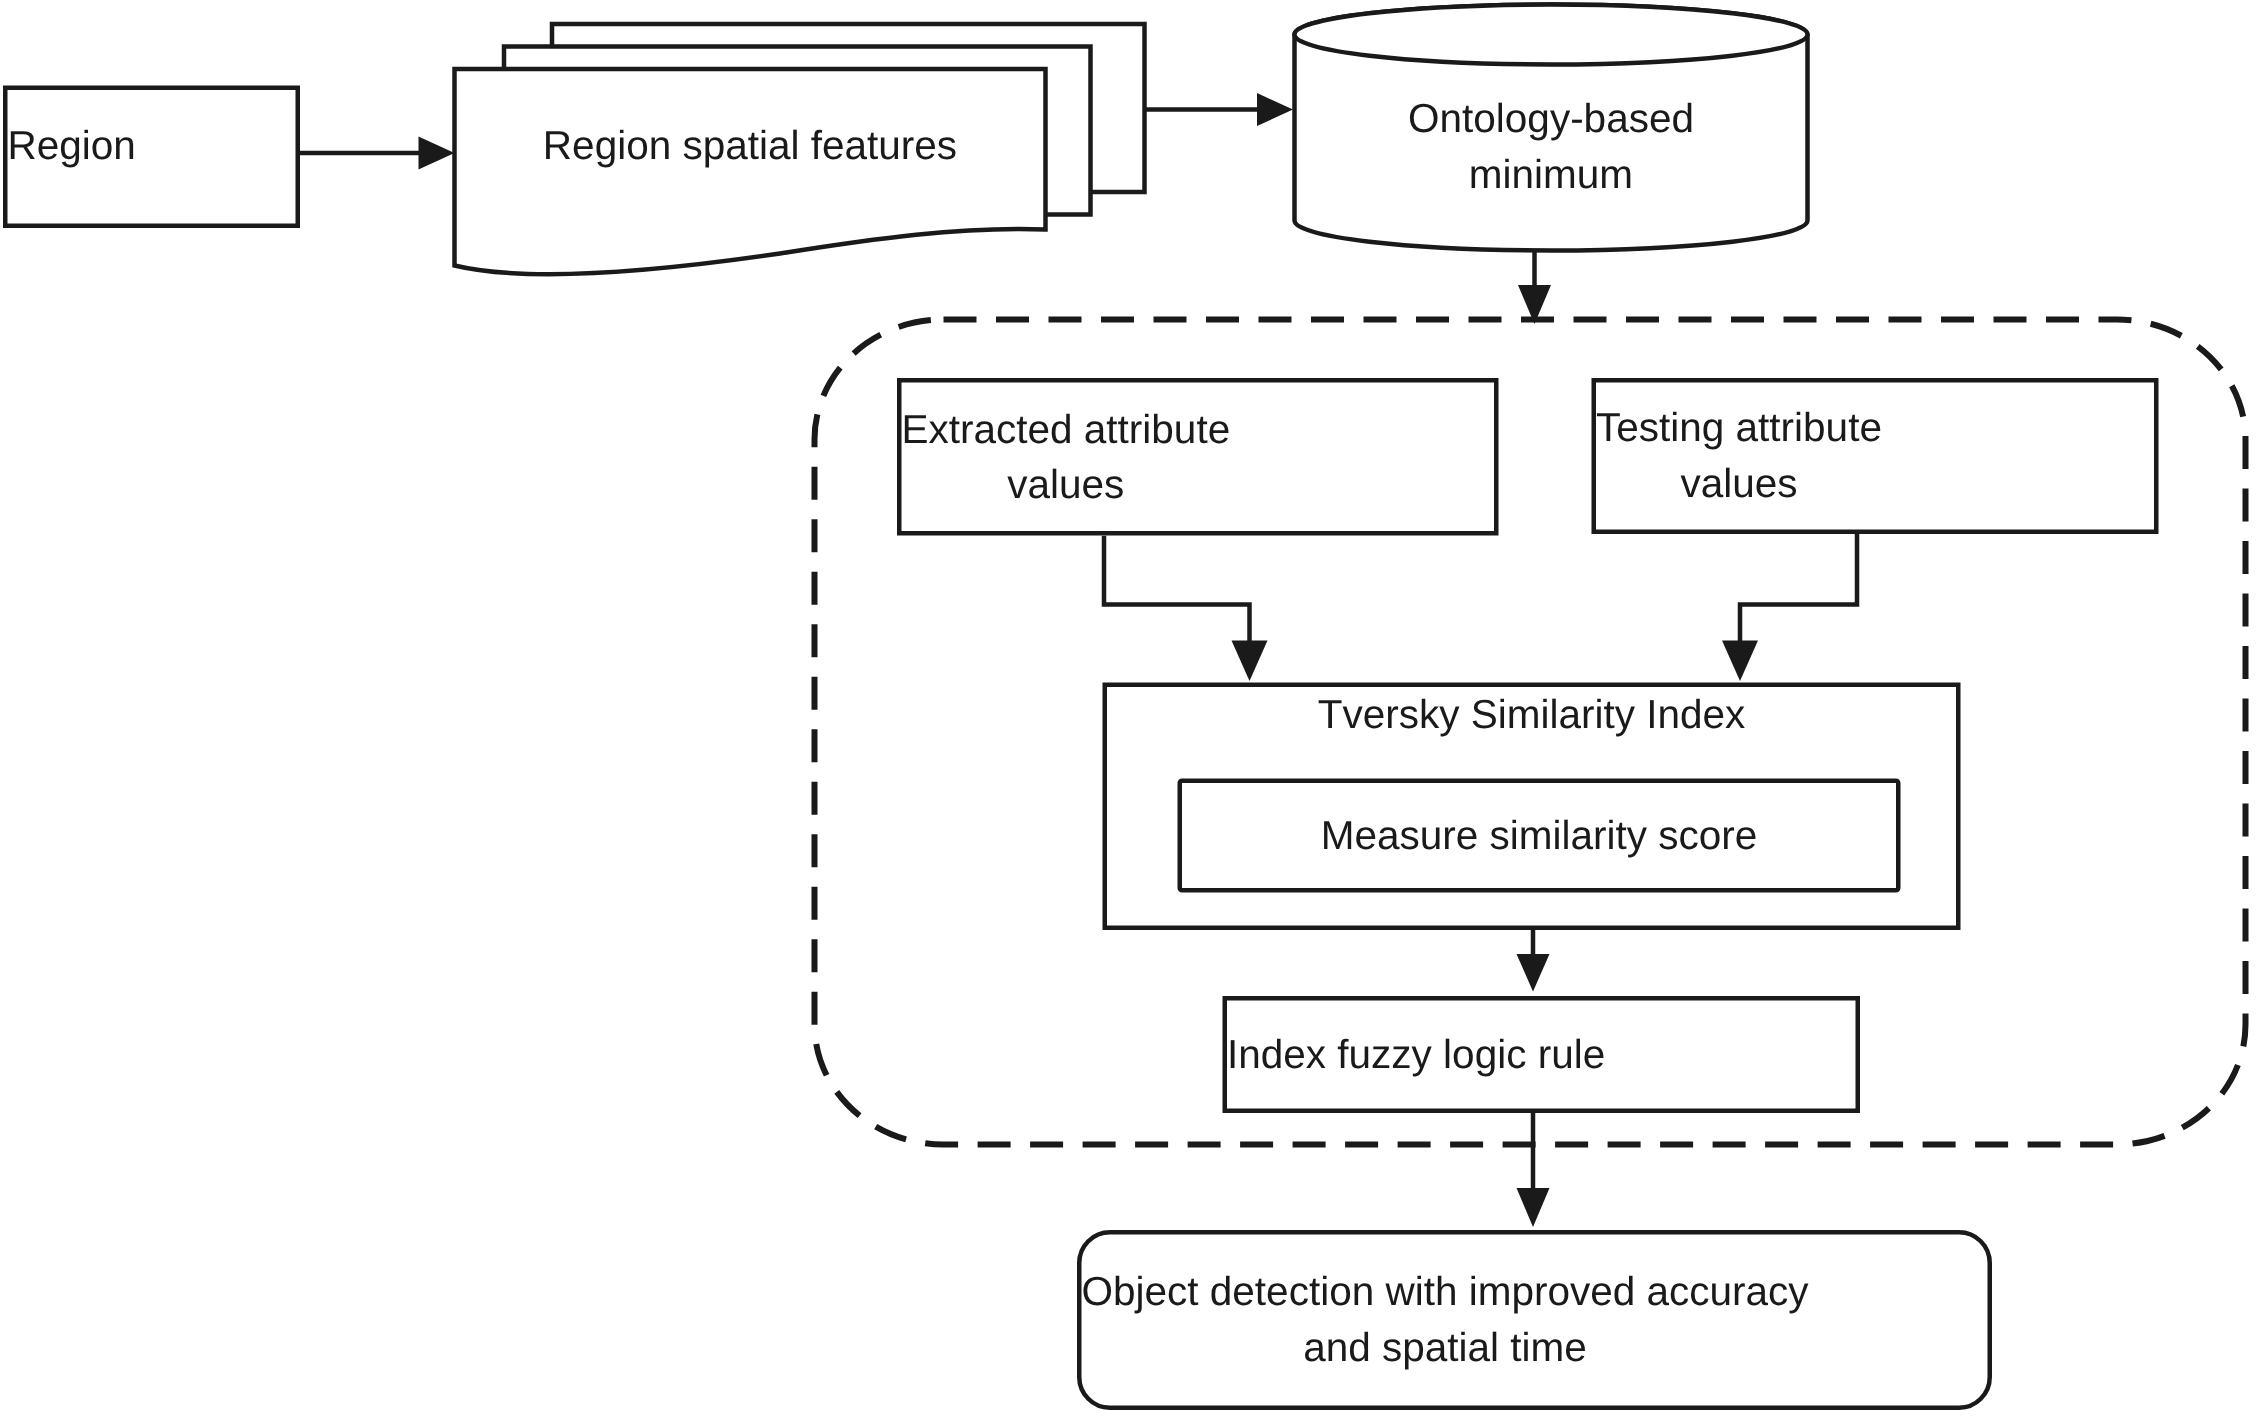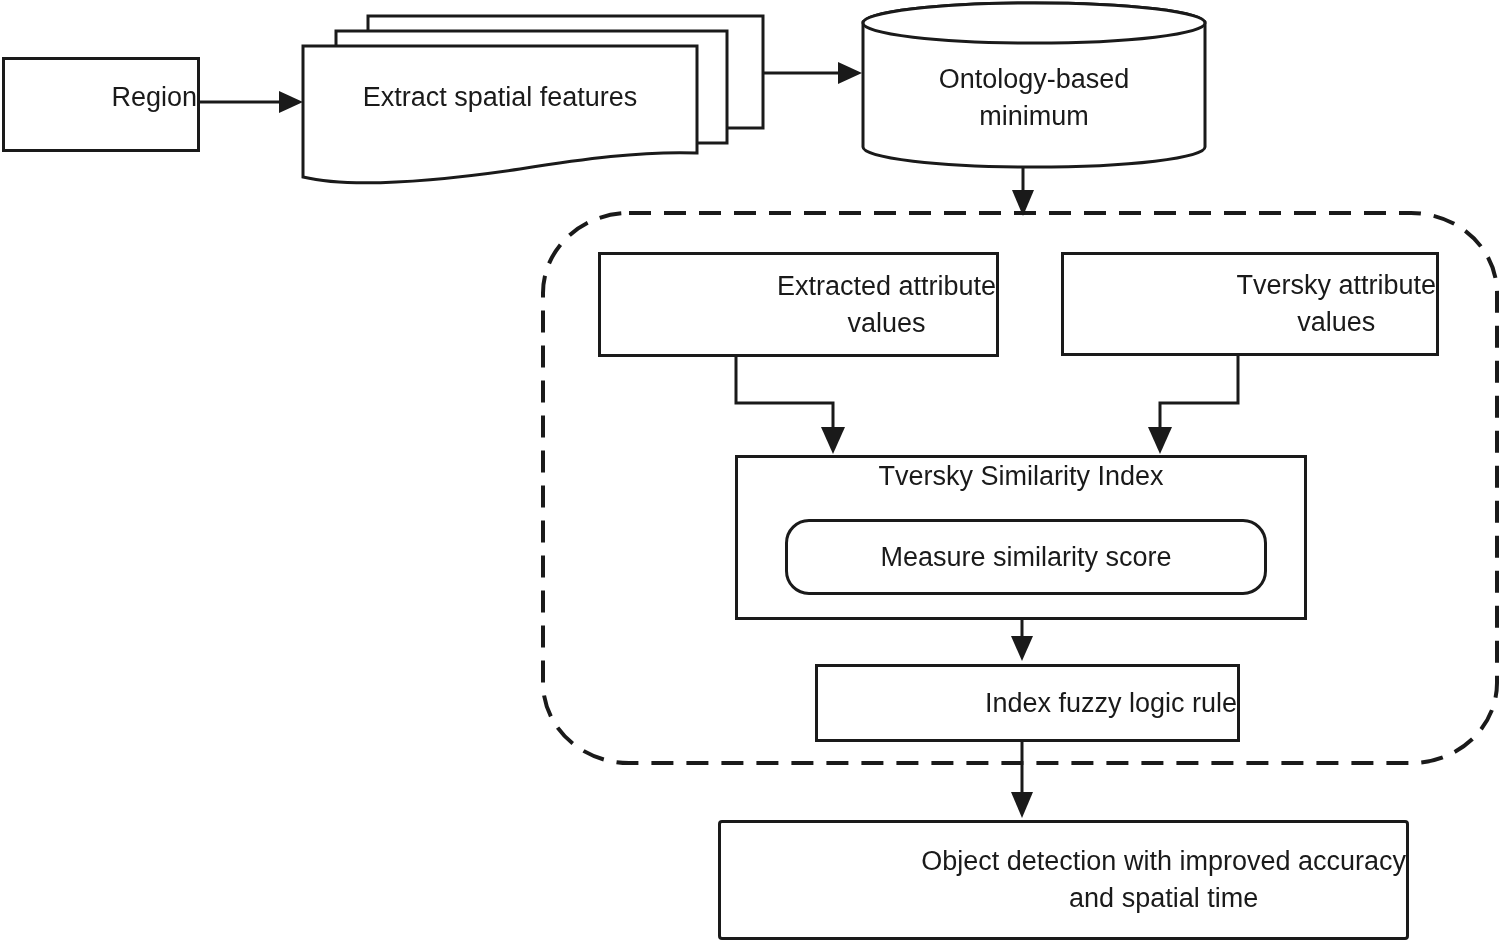"Region" .node { justify-content: flex-end -> flex-start }
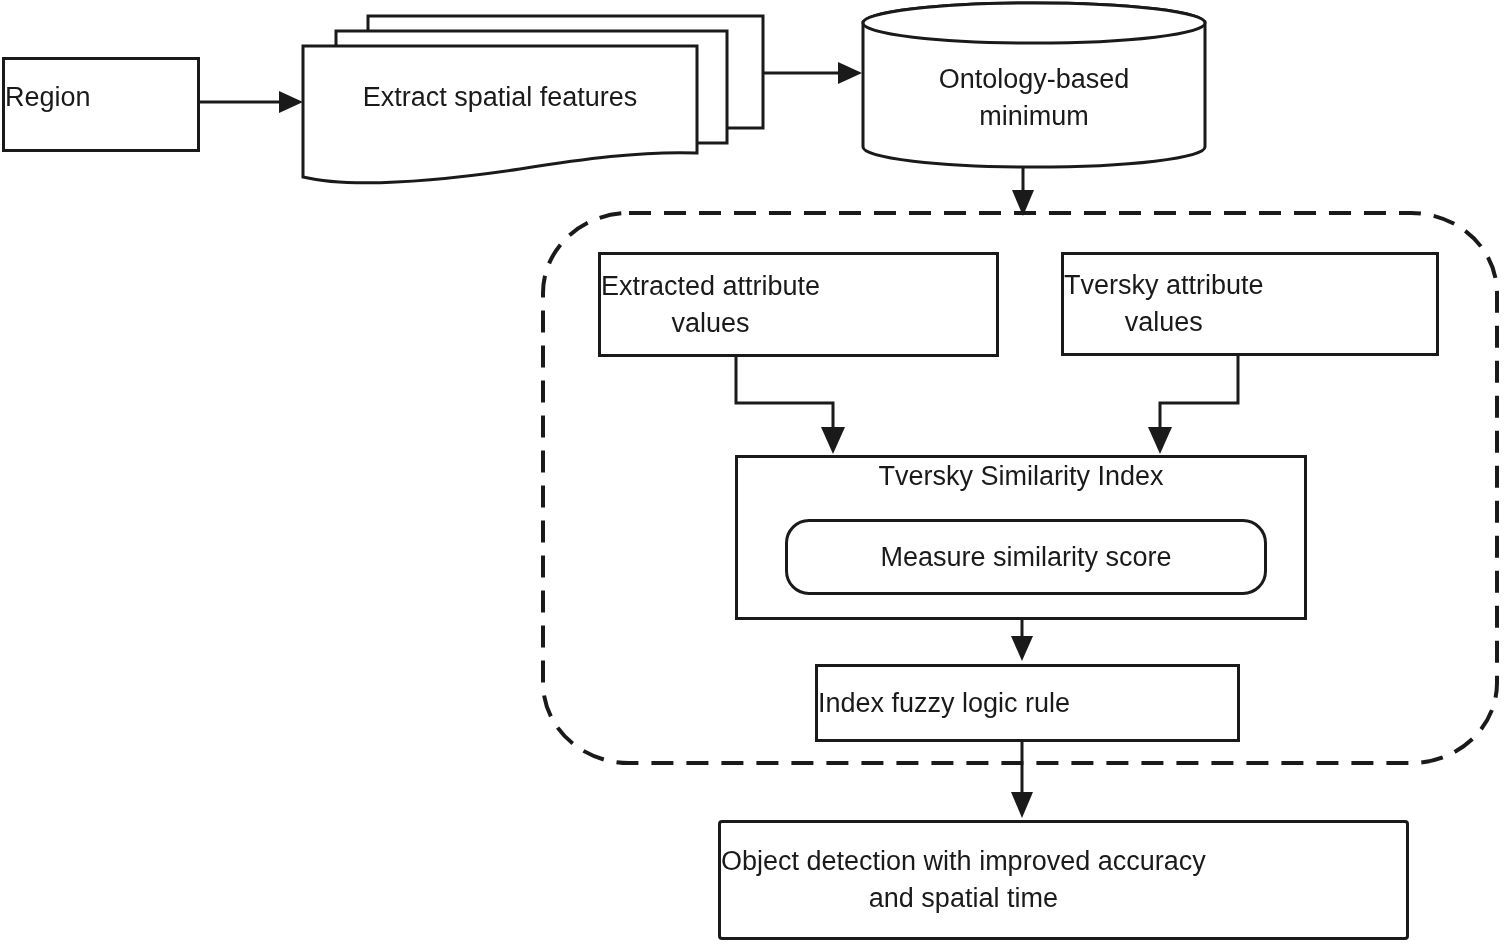"Extract spatial features" span.line { text: Extract -> Region }
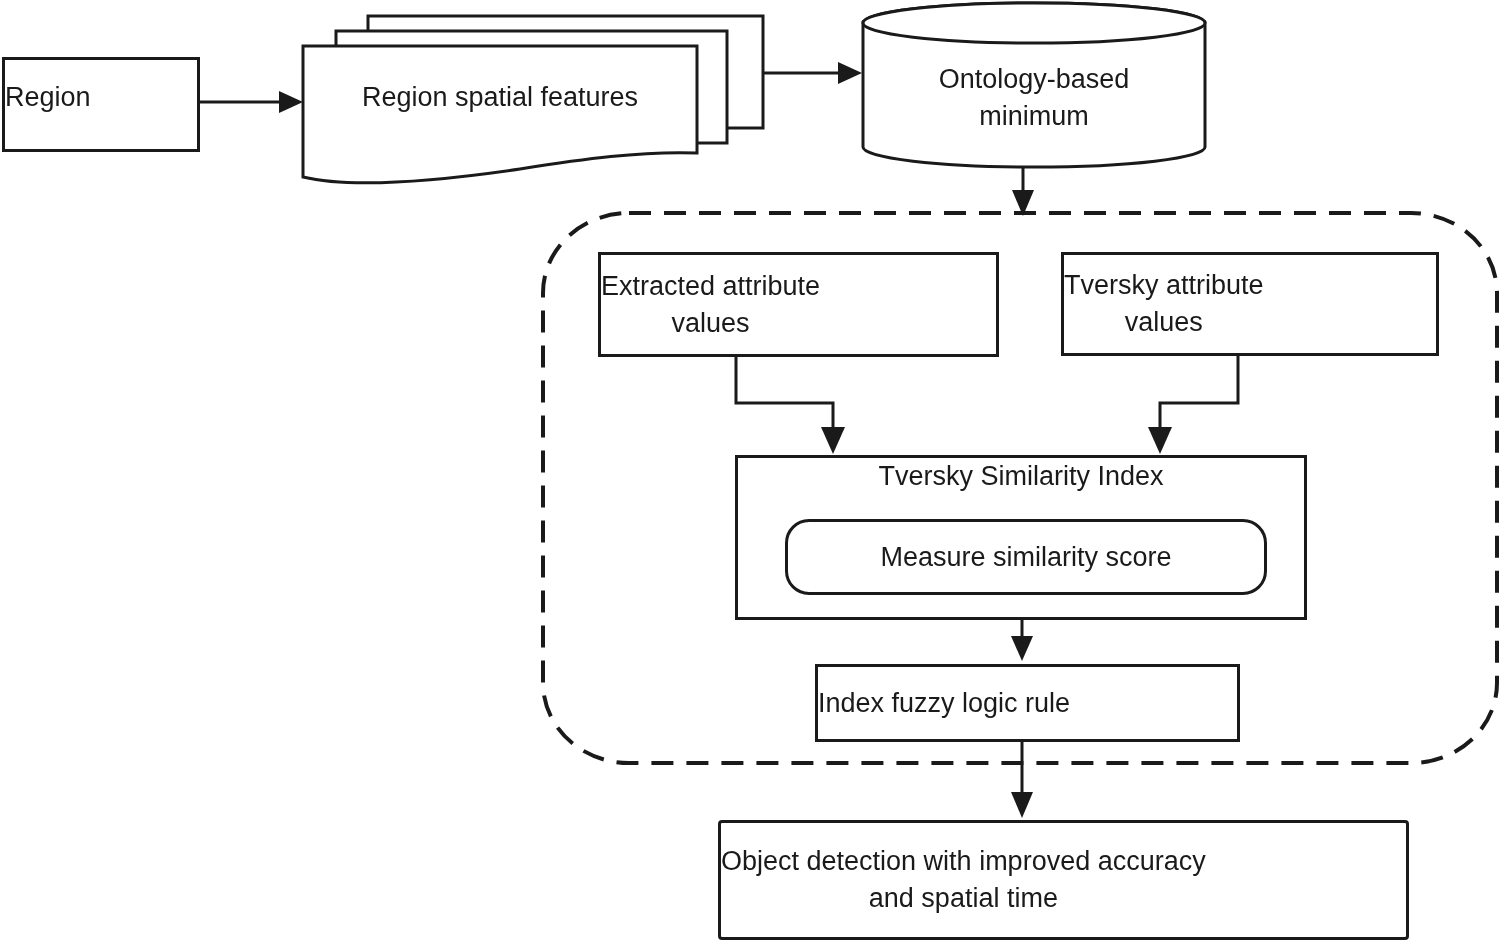"Tversky attribute" span.line { text: Tversky -> Testing }
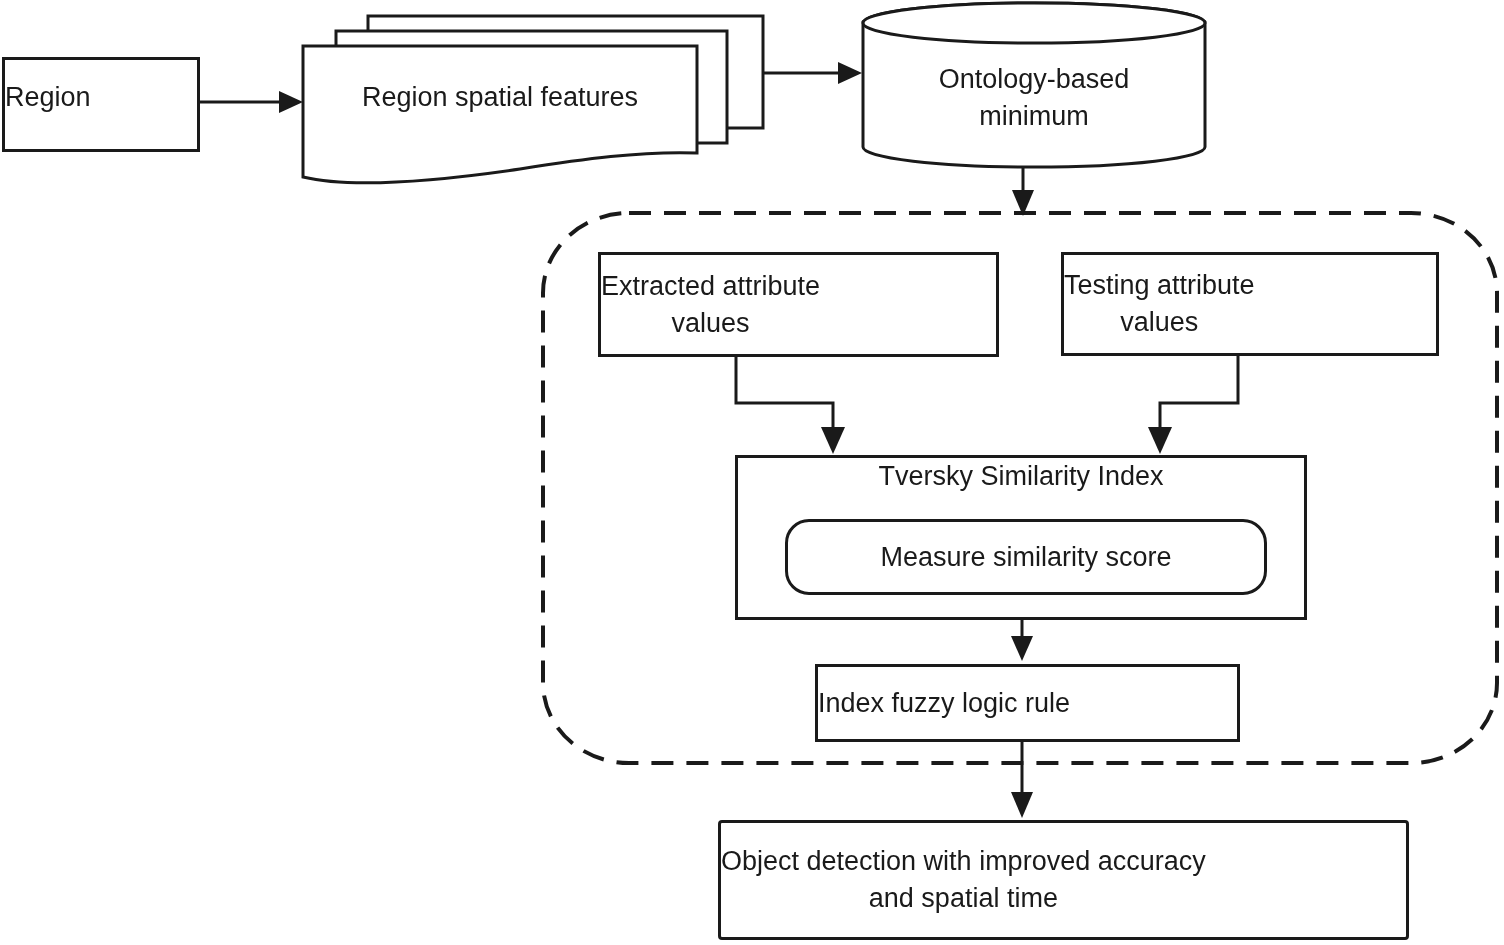"Measure similarity score" .measure-box { border-radius: 24px -> 3px }
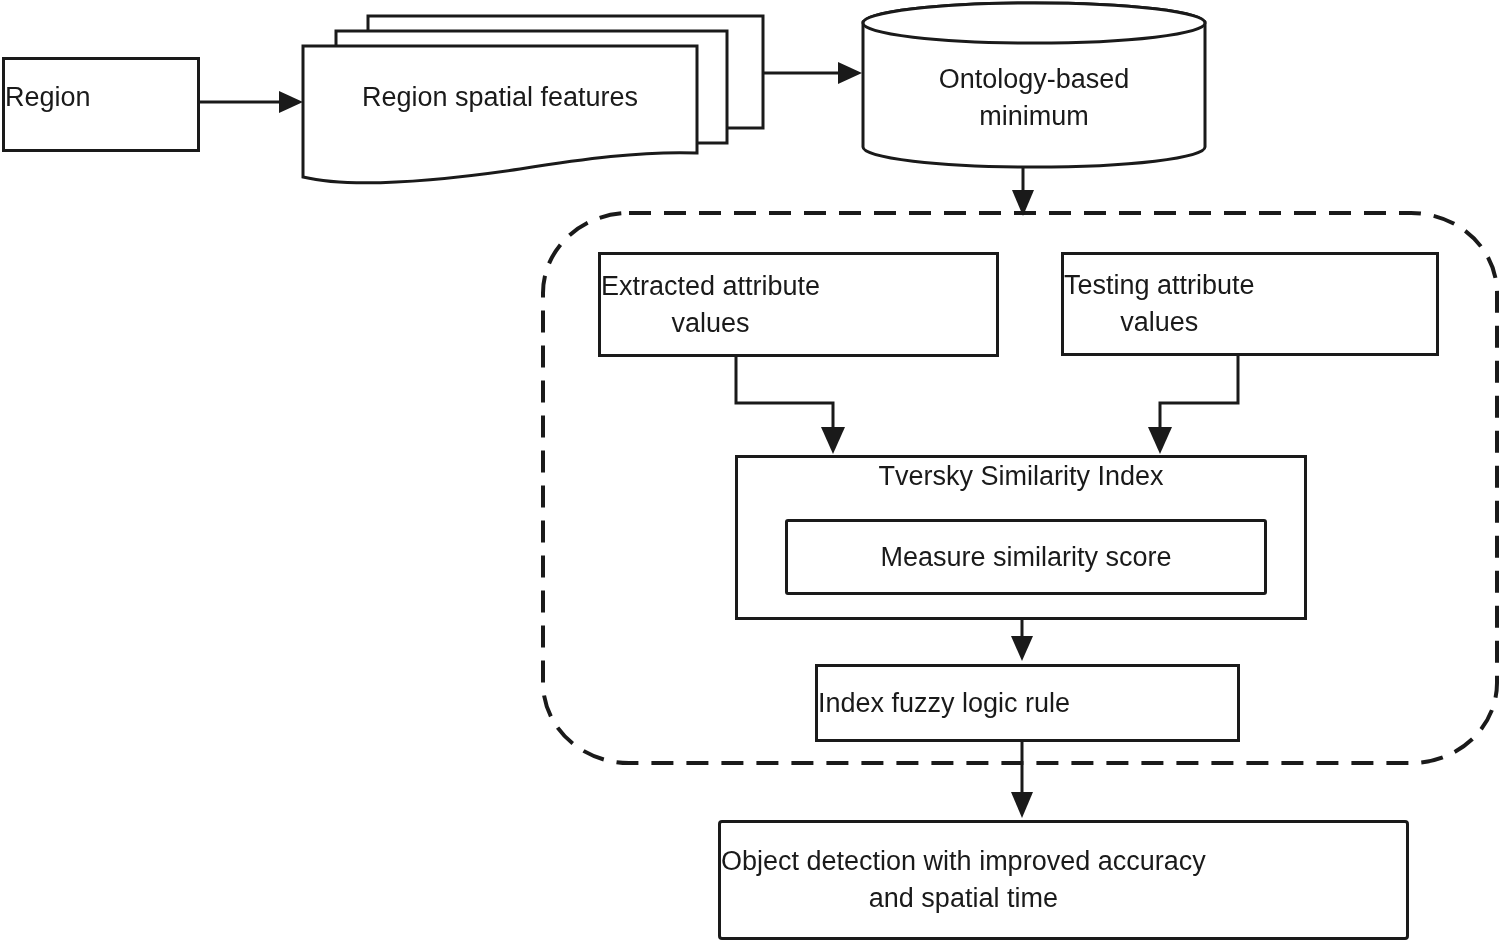"Object detection with improved accuracy" .result-box { border-radius: 4px -> 22px; width: 691px -> 610px }
